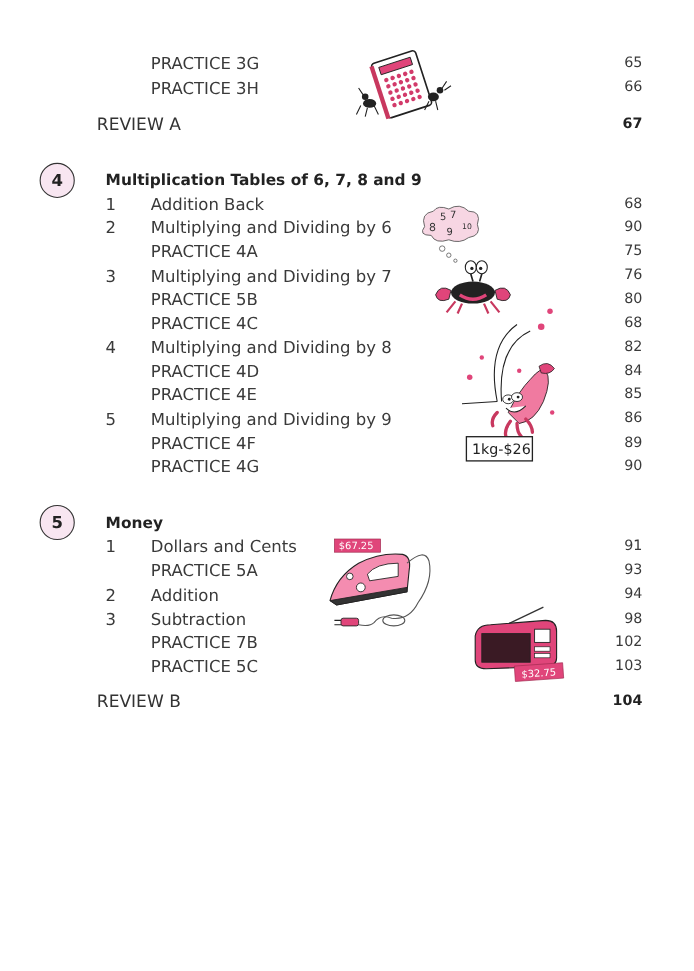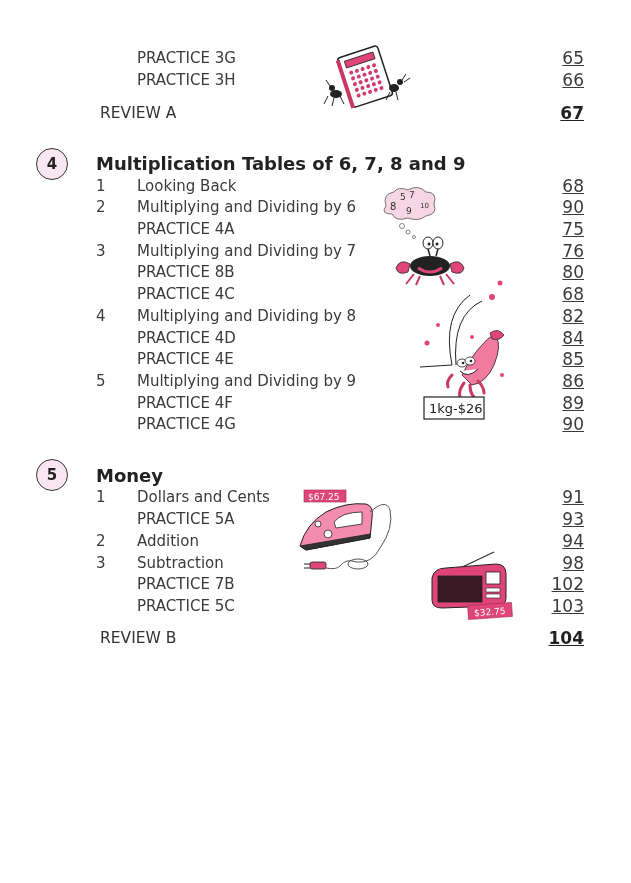"65" .page { font-size: 17px -> 13px; text-decoration: underline -> none }
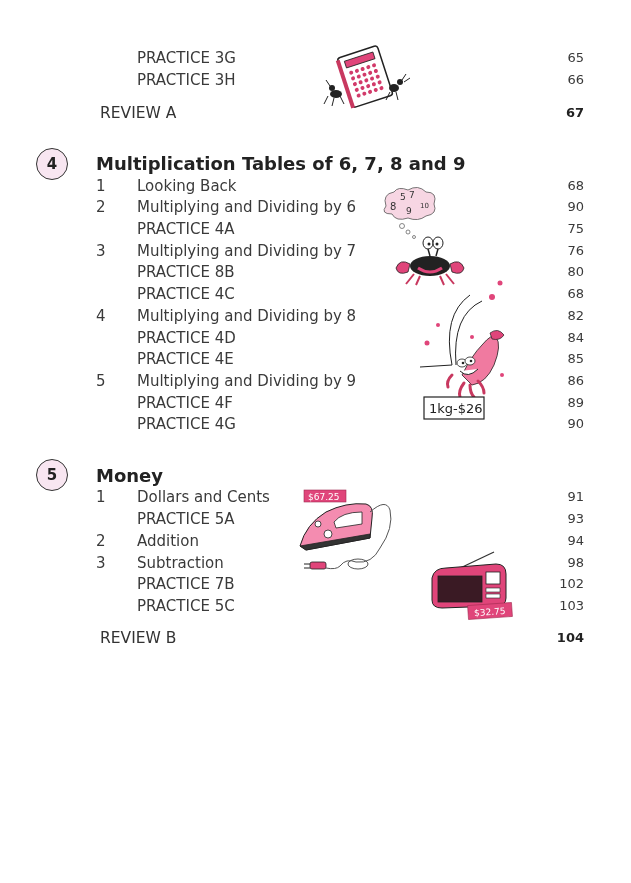"REVIEW A" .review { left: 100px -> 88px }
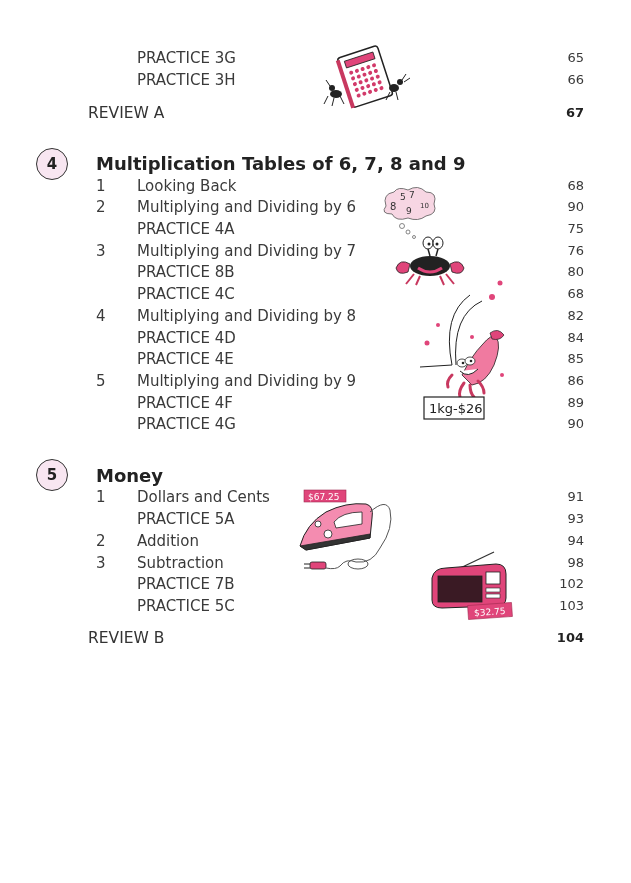"Multiplication Tables of 6, 7," .chapter-title { font-size: 18px -> 14px }
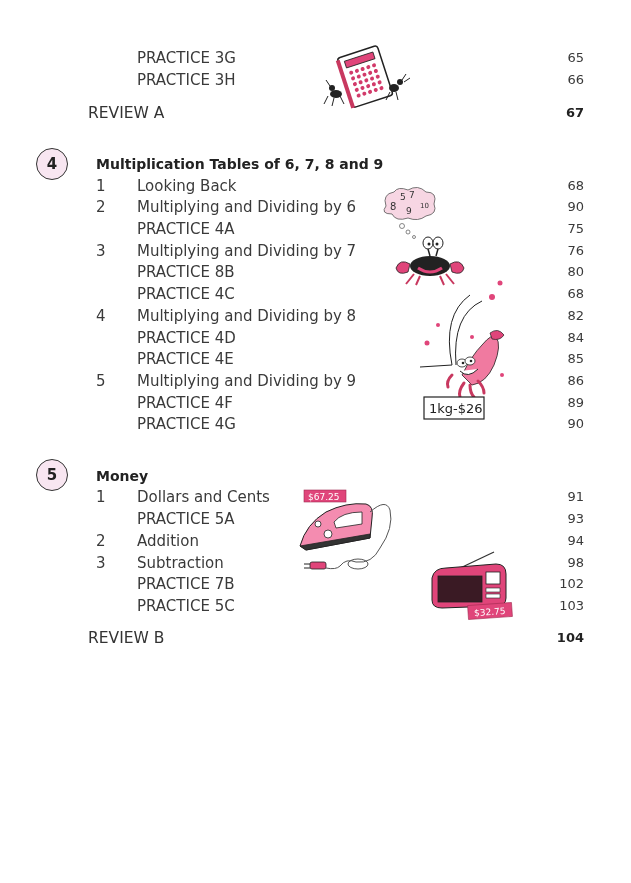"Looking Back" span.title { text: Looking -> Addition }
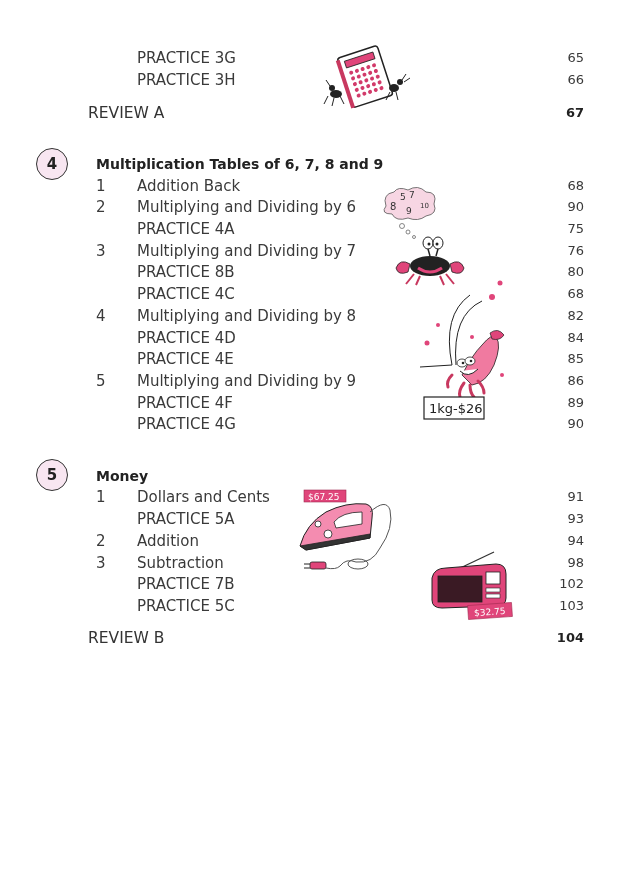"PRACTICE 8B" span.title { text: 8B -> 5B }
